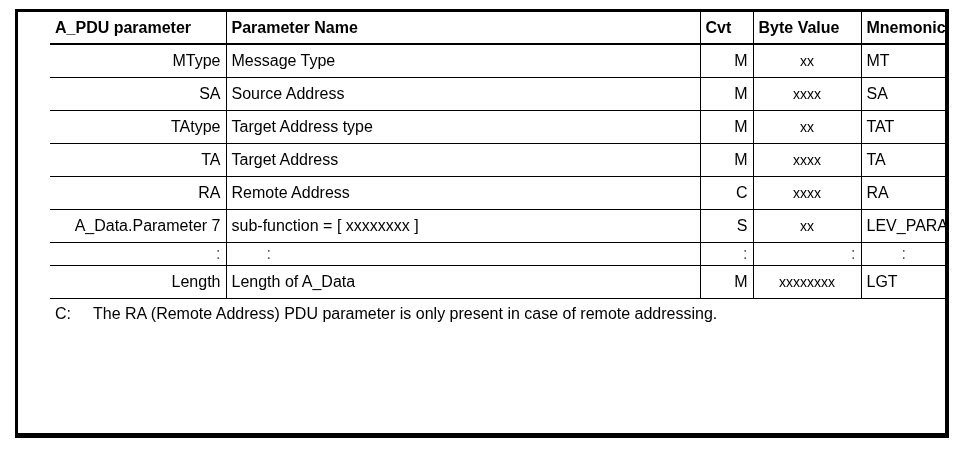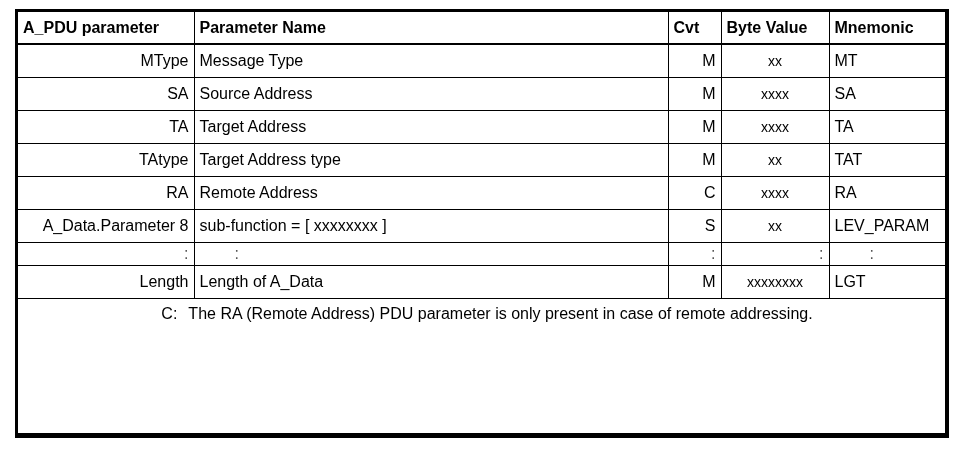"A_PDU parameter" .wrap { padding-left: none -> 32px }
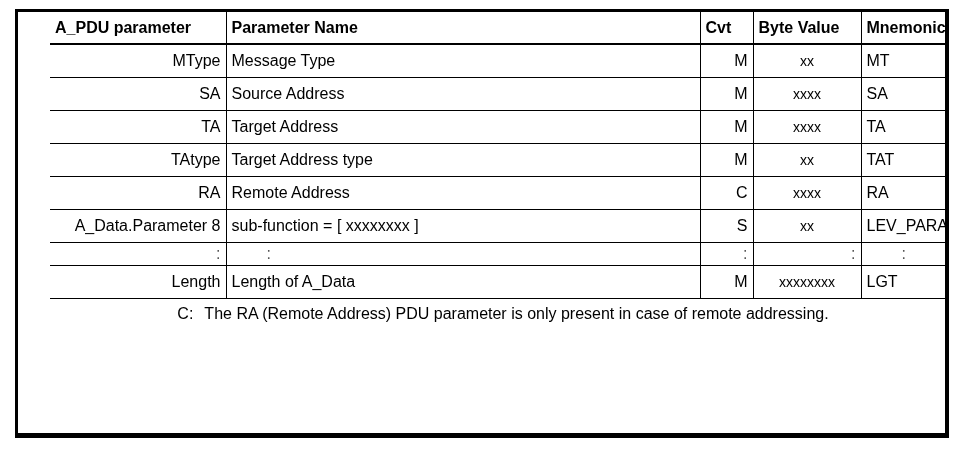"TA" tr { order: before "TAtype" -> after "TAtype" }
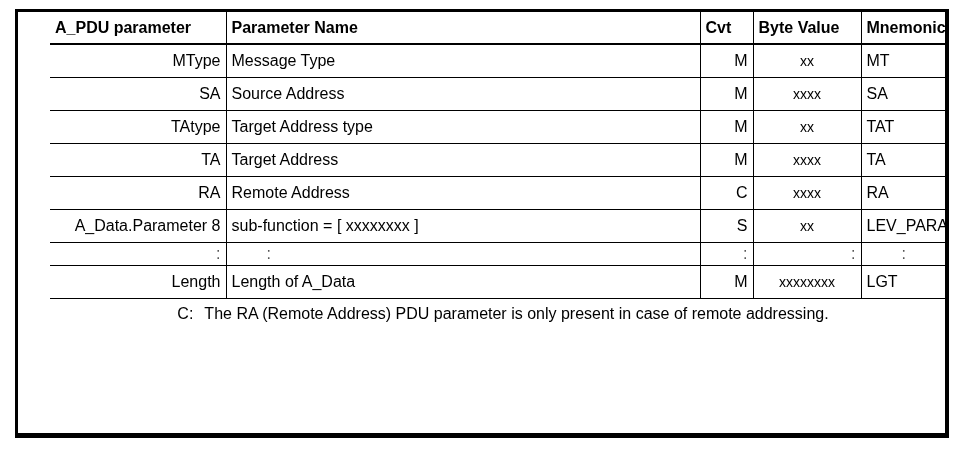"A_Data.Parameter 8" td.center { text: 8 -> 7 }
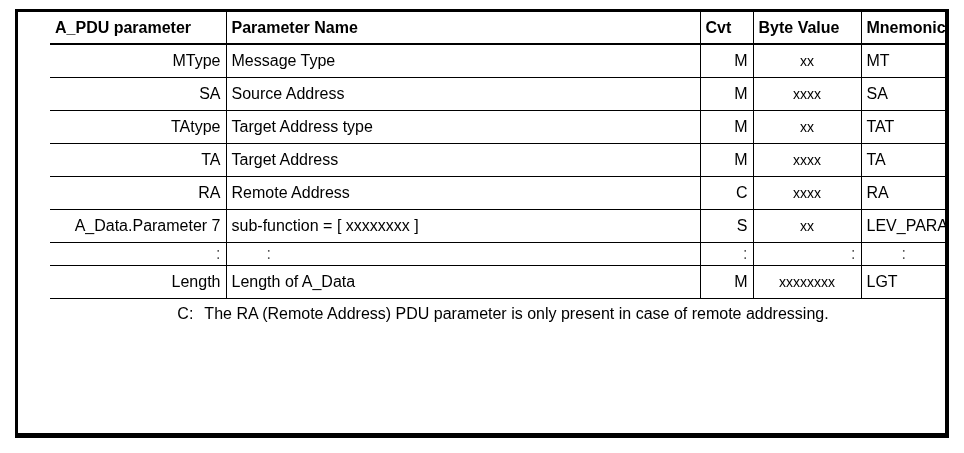"C: The RA (Remote Address)" td.note { text-align: center -> left }
